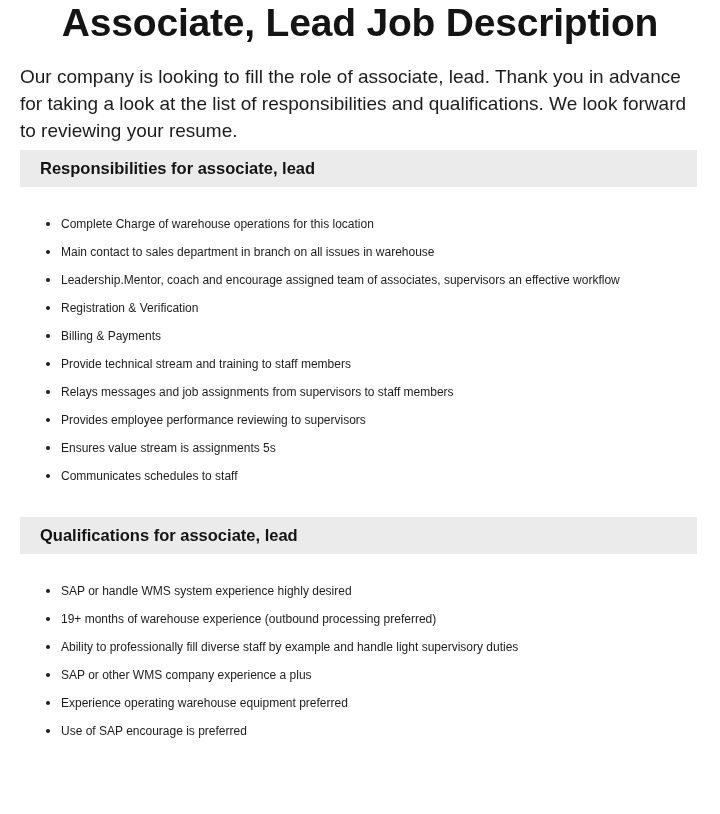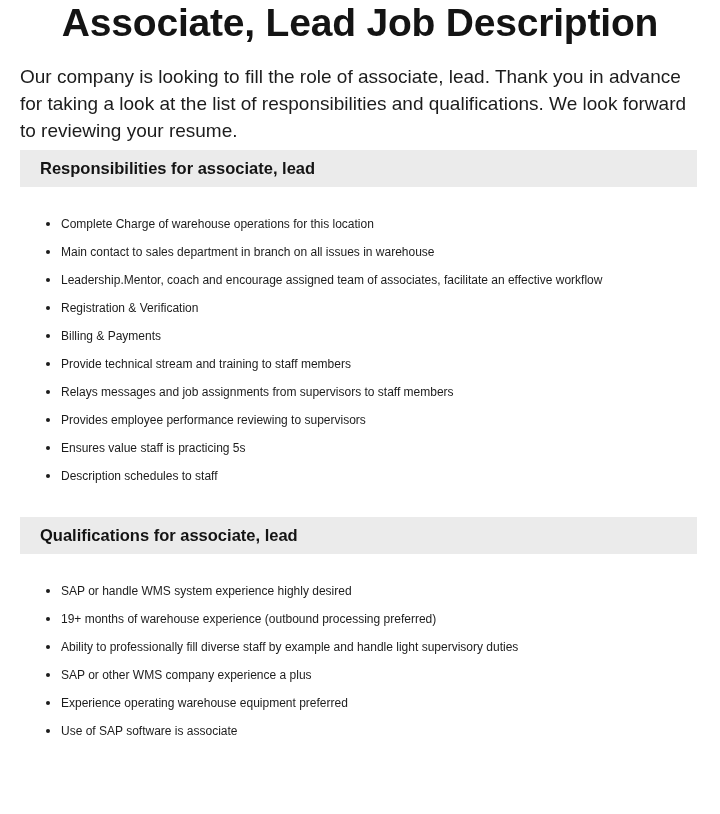"Leadership.Mentor, coach and encourage" li { text: facilitate -> supervisors }
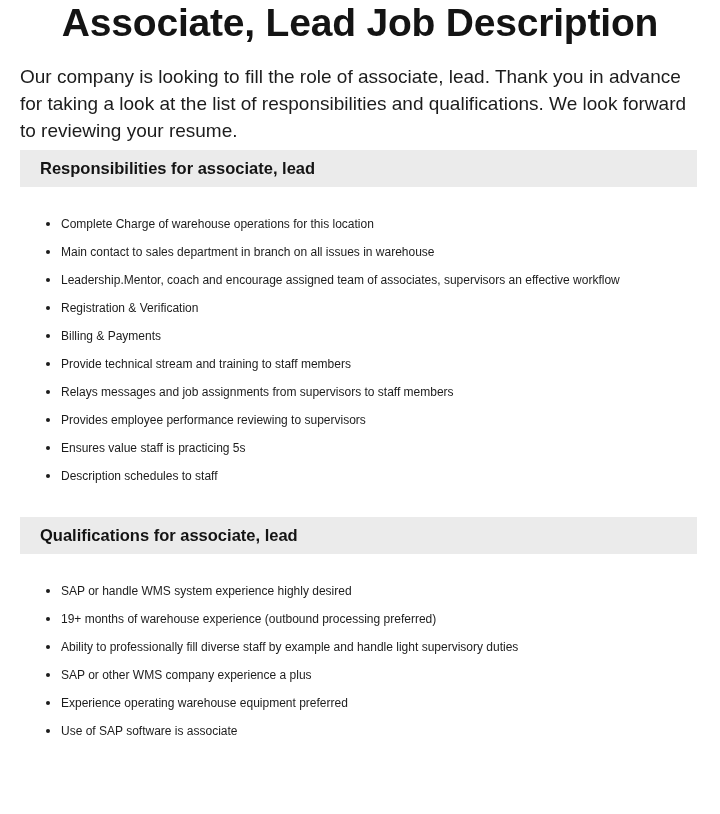"Ensures value staff is practicing" li { text: staff is practicing -> stream is assignments }
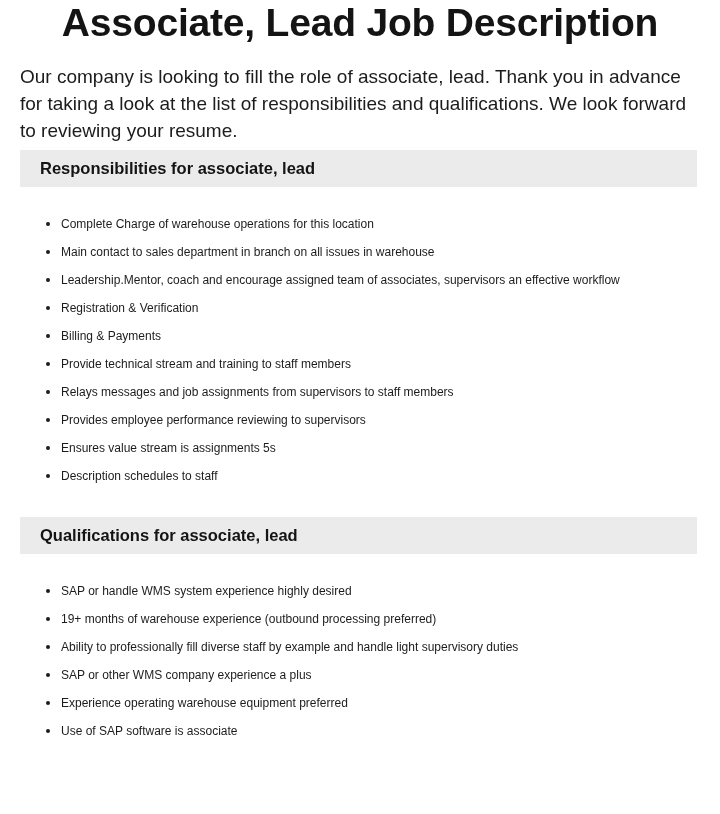"Description schedules to staff" li { text: Description -> Communicates }
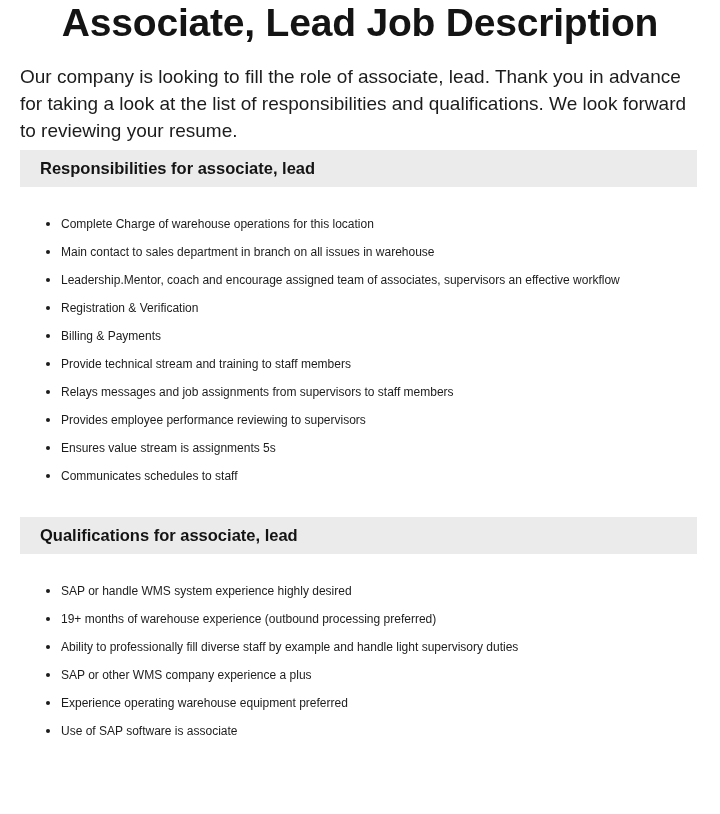"Use of SAP software is" li { text: software is associate -> encourage is preferred }
